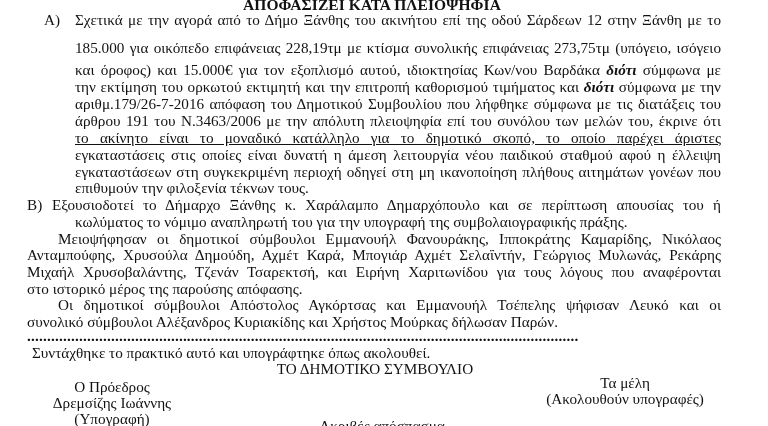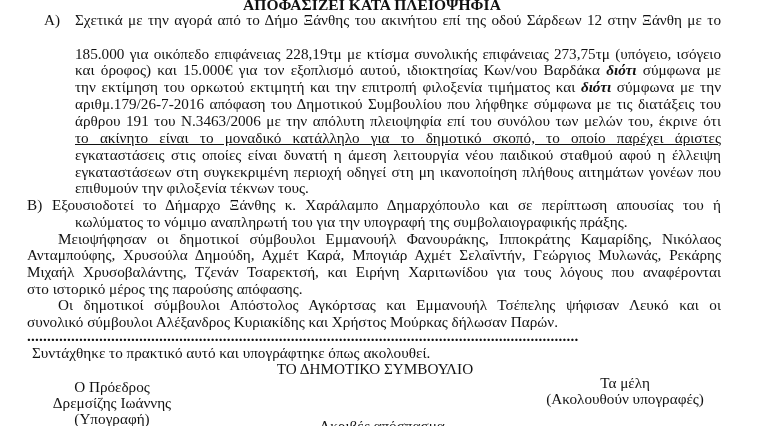"185.000 για οικόπεδο επιφάνειας 228,19τμ" div.line { top: 45px -> 39px }
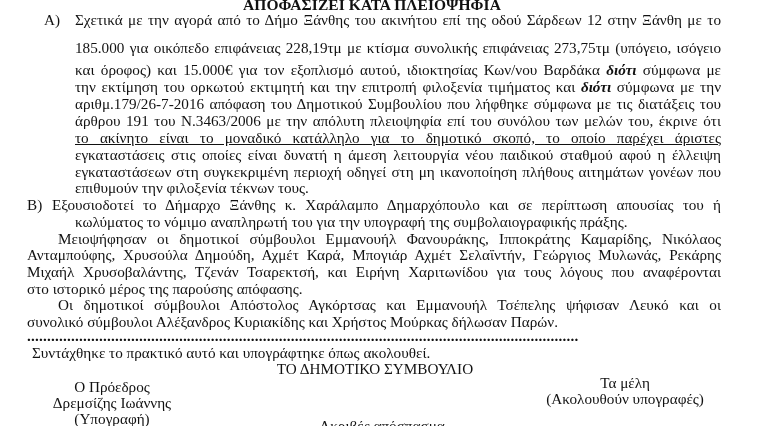"την εκτίμηση του ορκωτού εκτιμητή" span { text: φιλοξενία -> καθορισμού }
